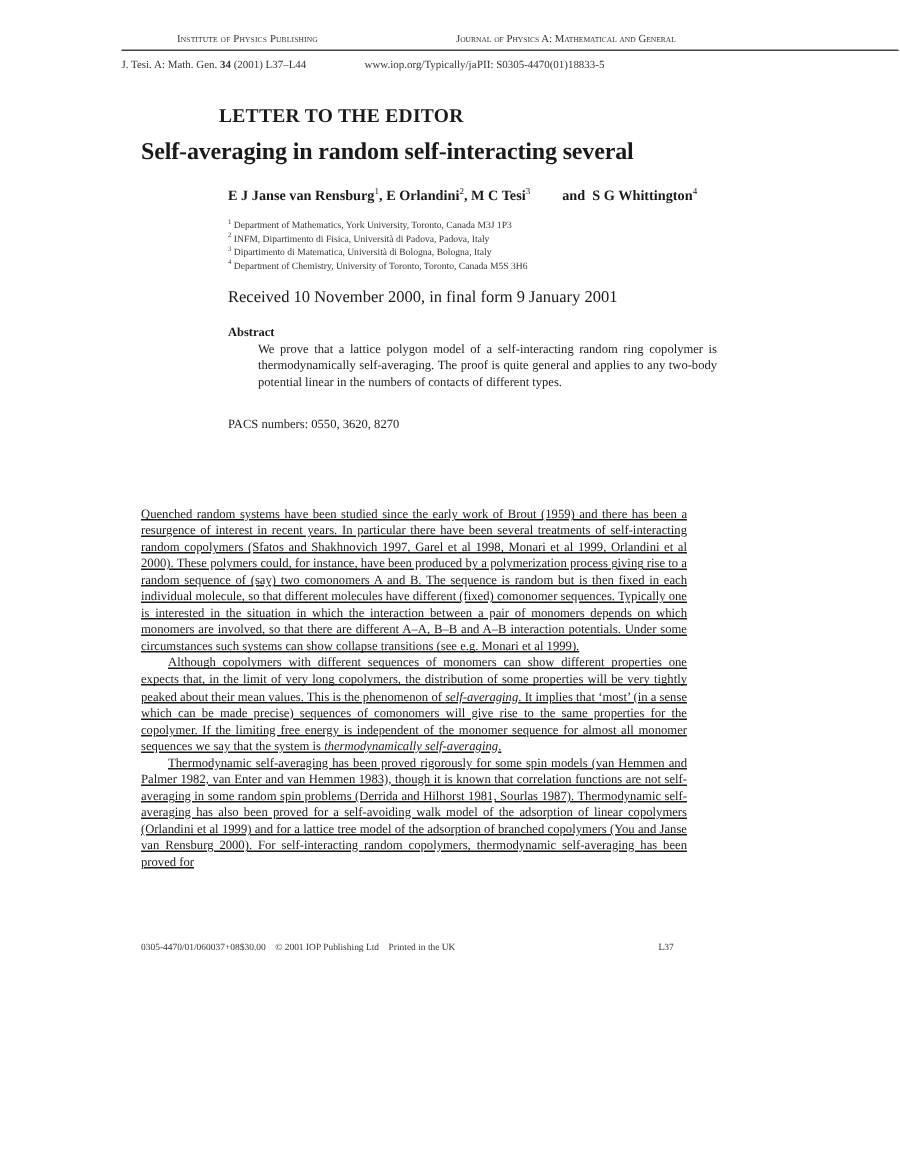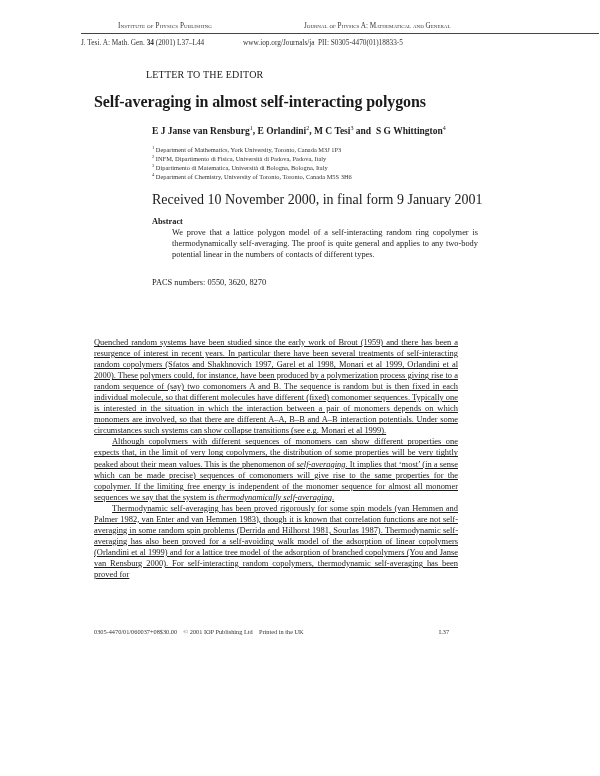"www.iop.org/Journals/ja" div.abs { text: www.iop.org/Journals/ja -> www.iop.org/Typically/ja }
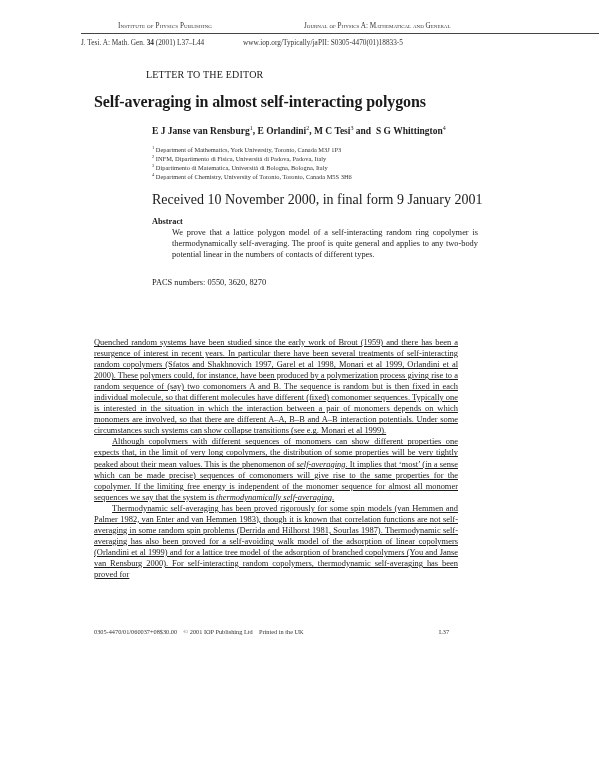"LETTER TO THE EDITOR" .letter { font-size: 10px -> 13px; font-weight: normal -> bold }
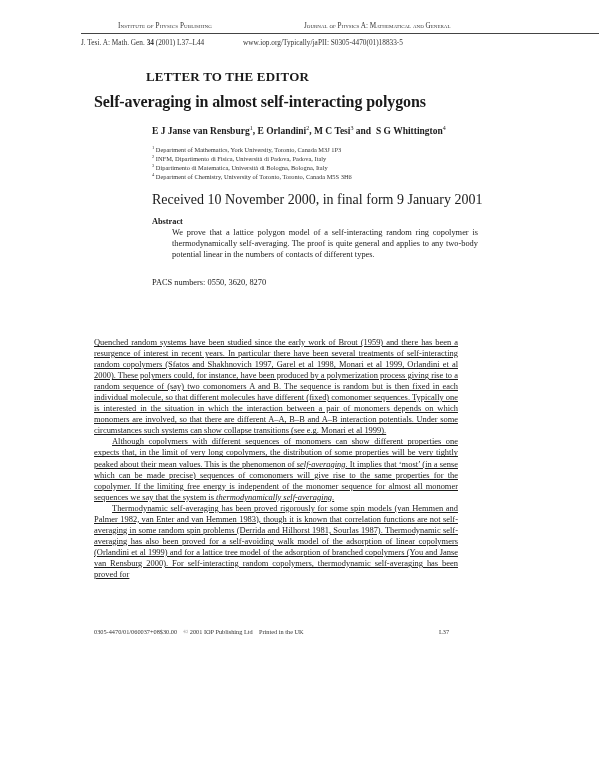"Self-averaging in almost" div.abs { text: almost self-interacting polygons -> random self-interacting several }
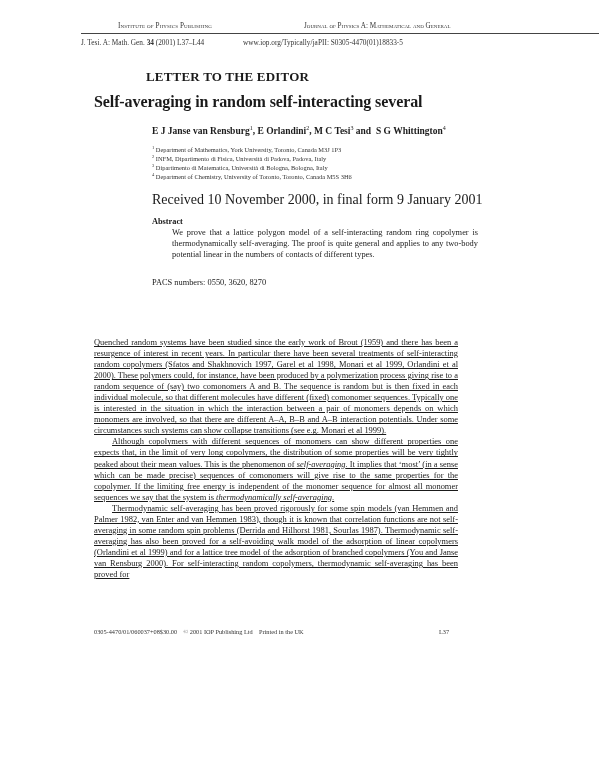"and" span { margin-left: none -> 19px }
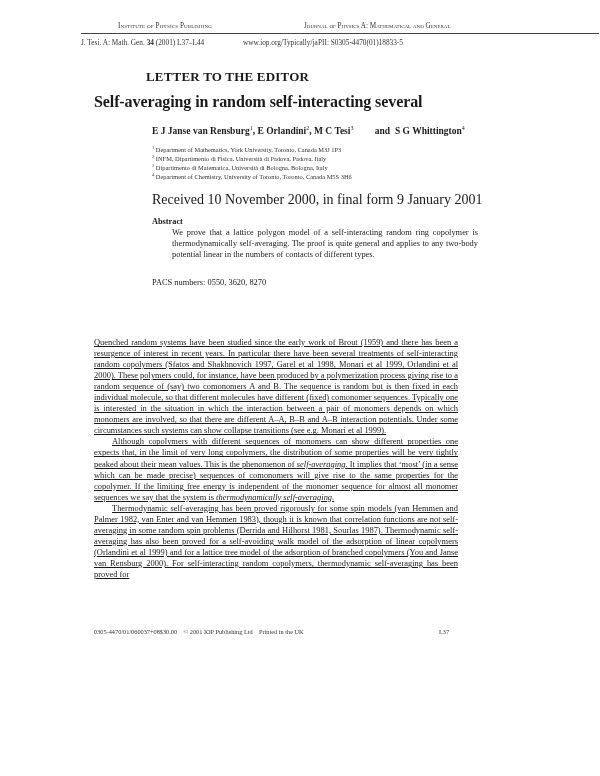"Received 10 November 2000, in" .received { font-size: 14px -> 11px }
